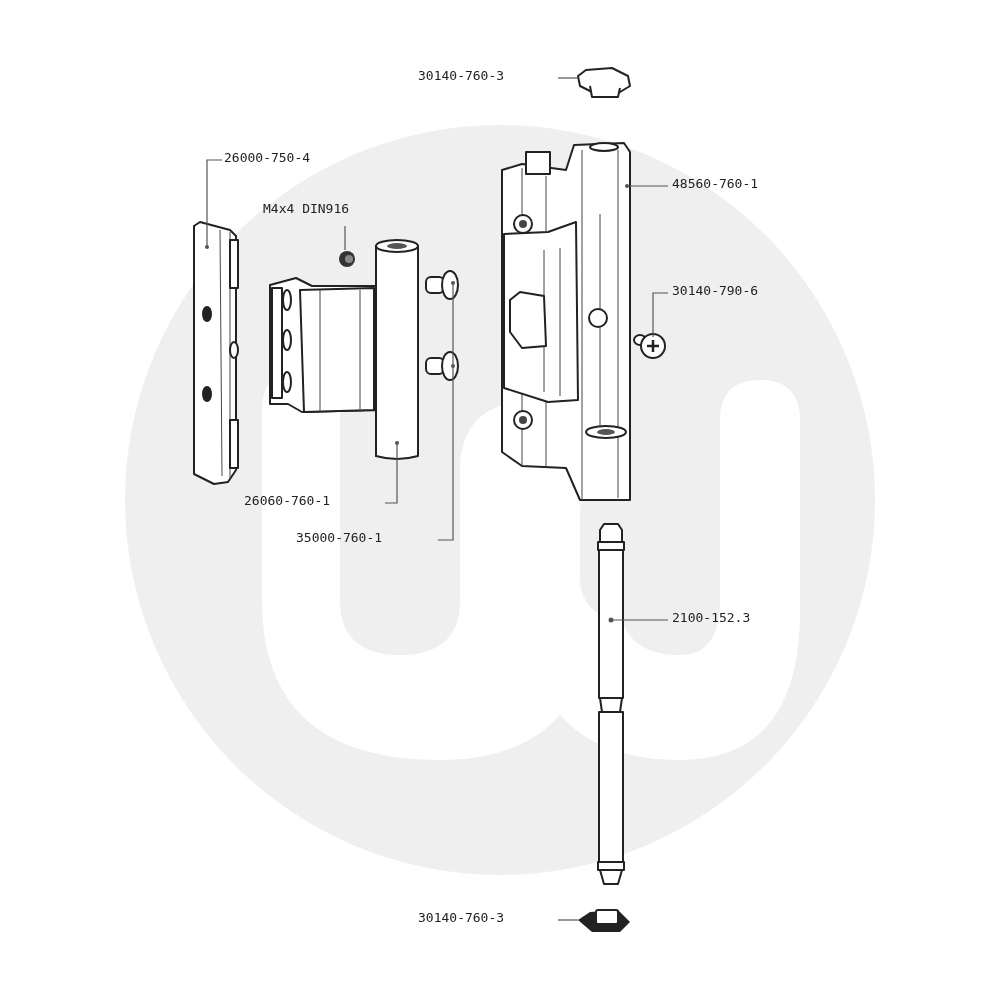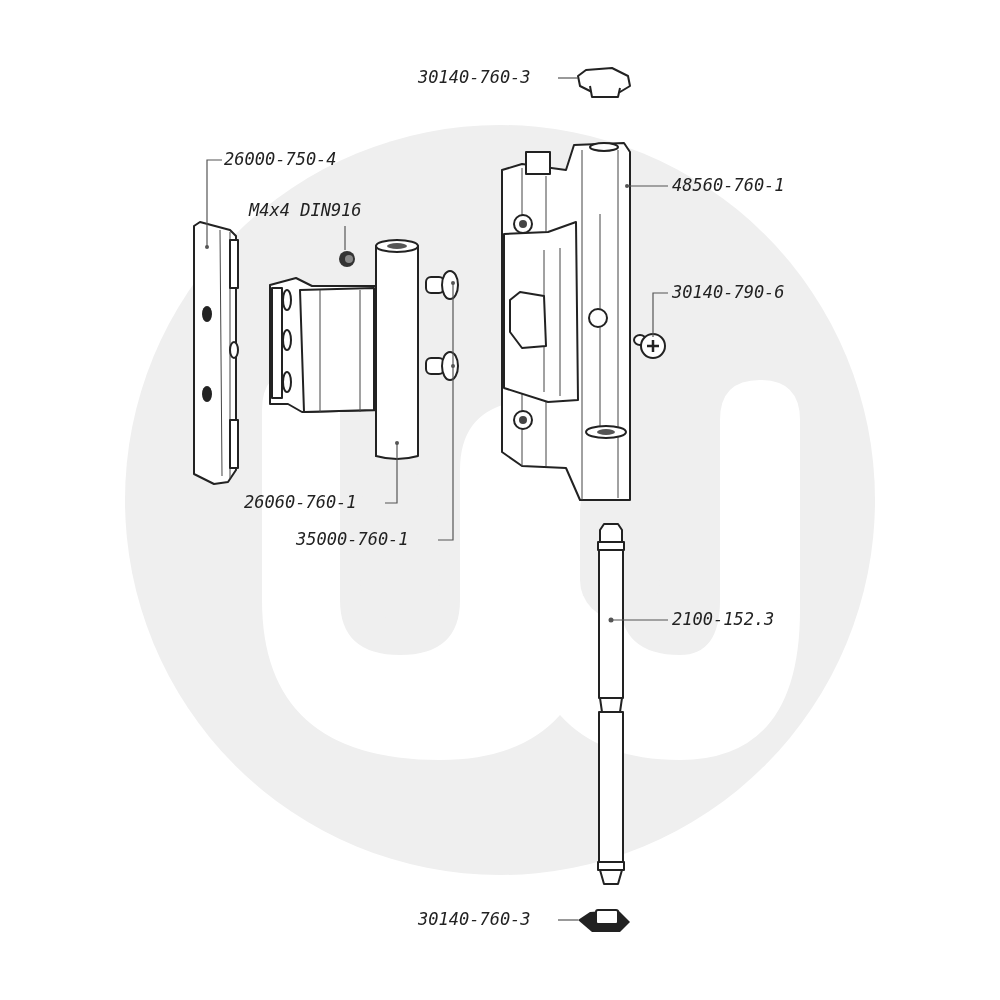"30140-760-3" .label { font-size: 17px -> 13px; font-style: italic -> none }
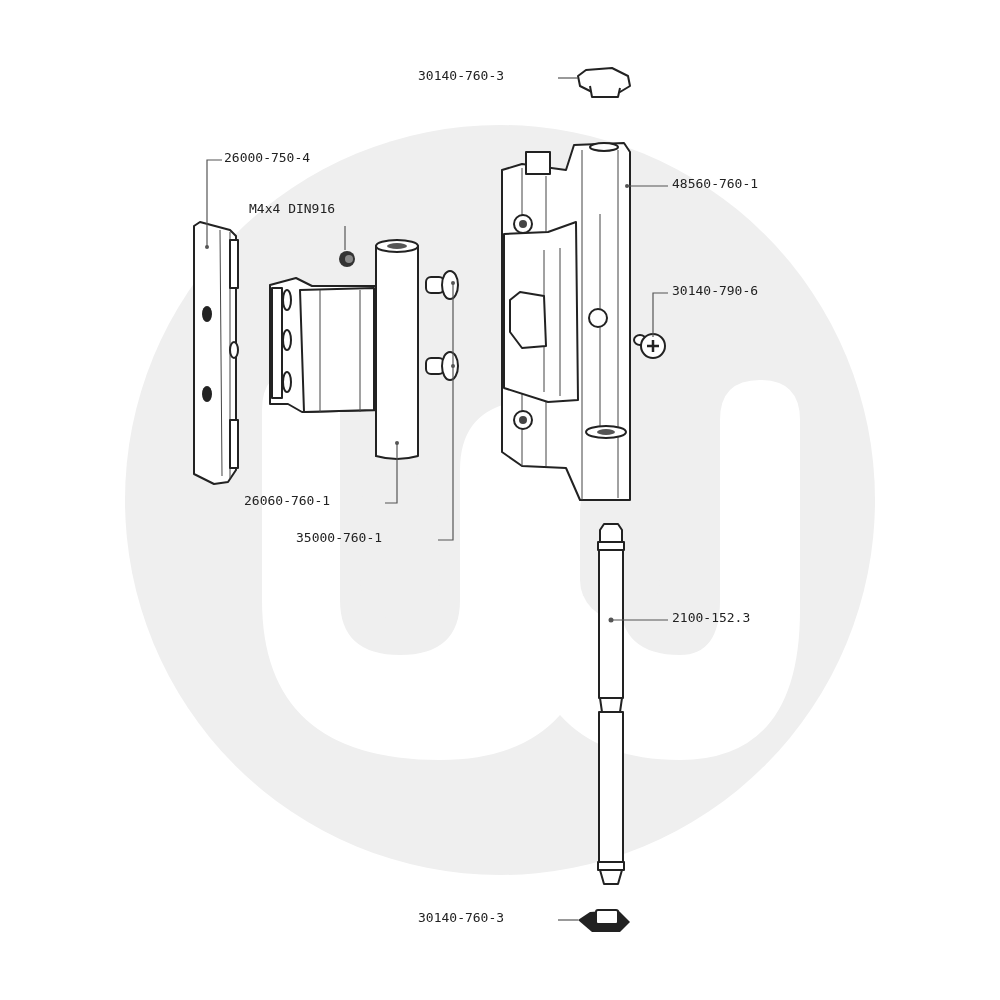"M4x4 DIN916" span.label { left: 249px -> 263px }
